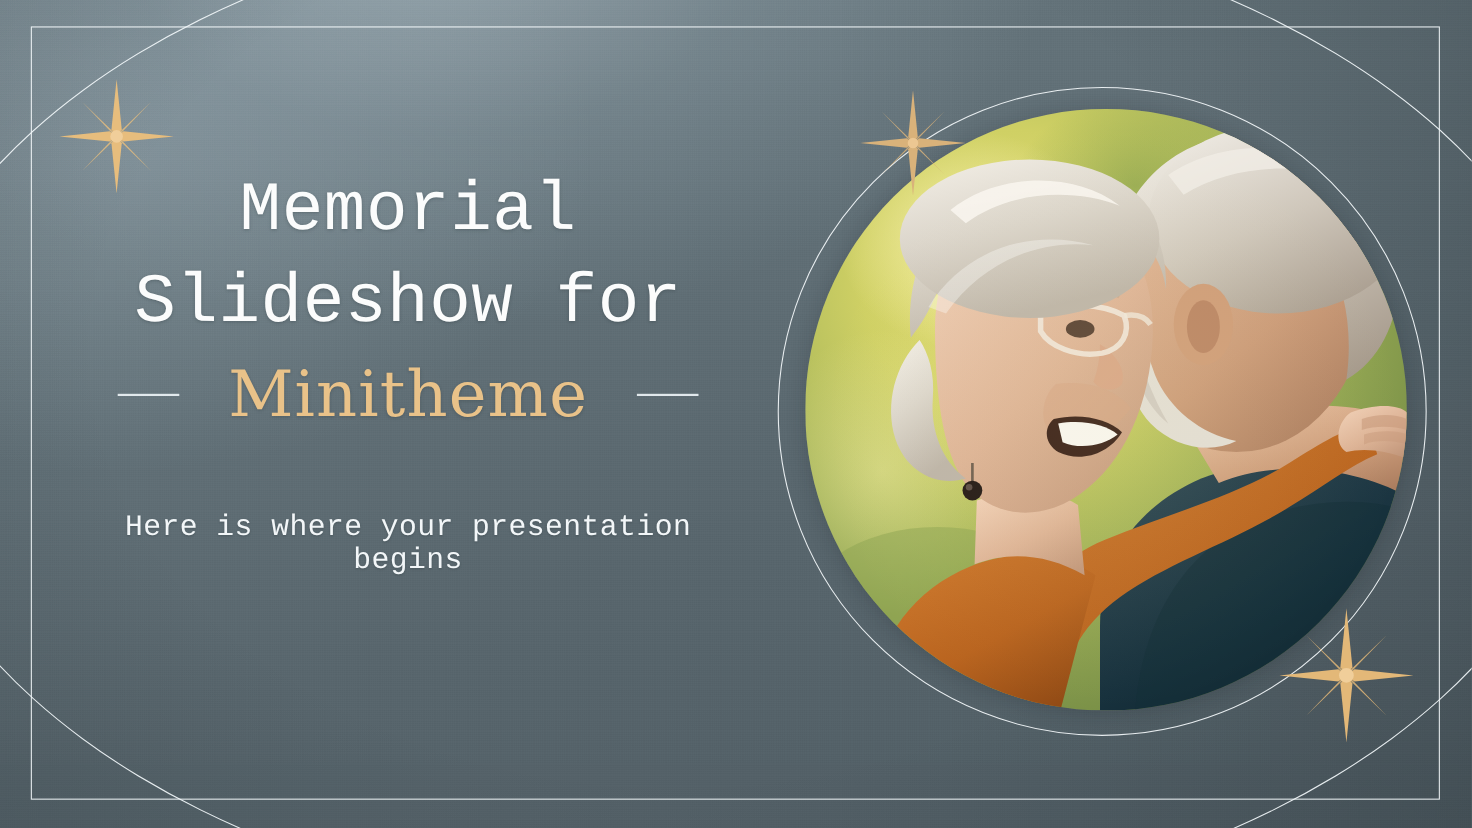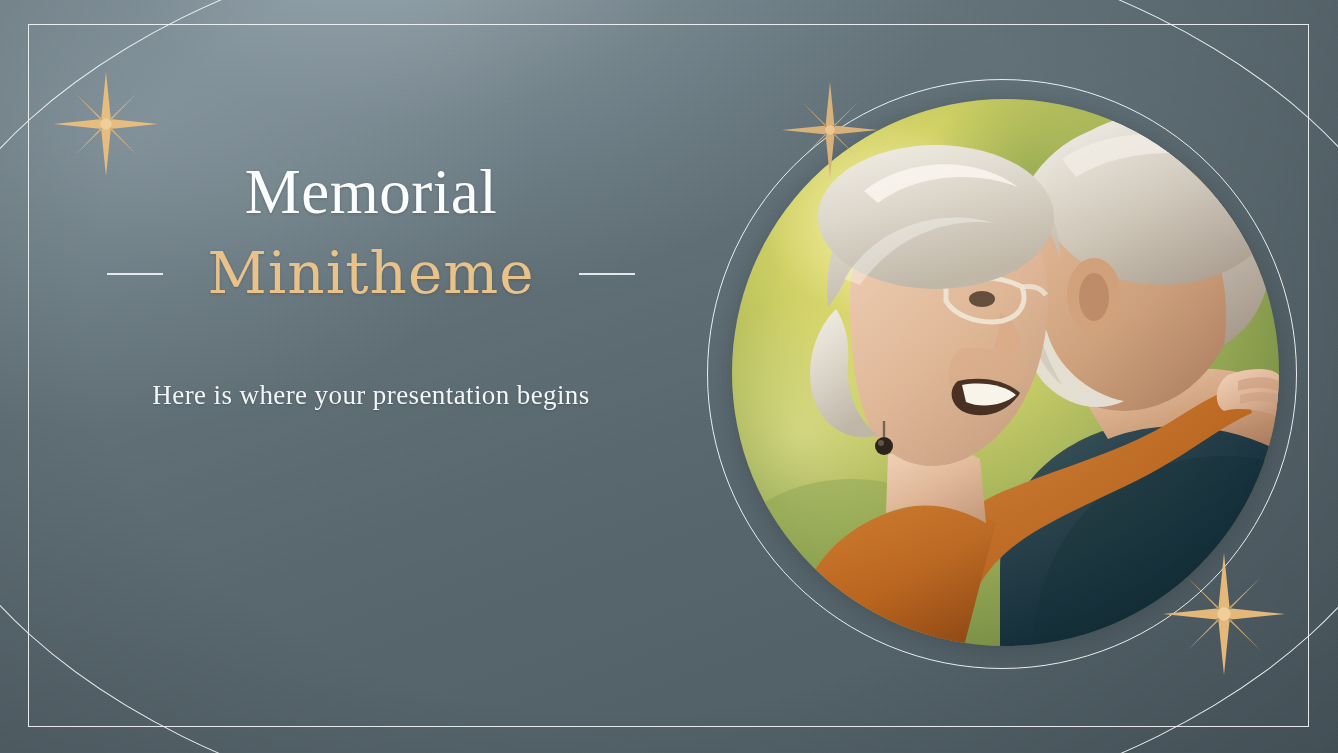"Memorial" .title { font-family: Liberation Serif, serif -> Liberation Mono, monospace }
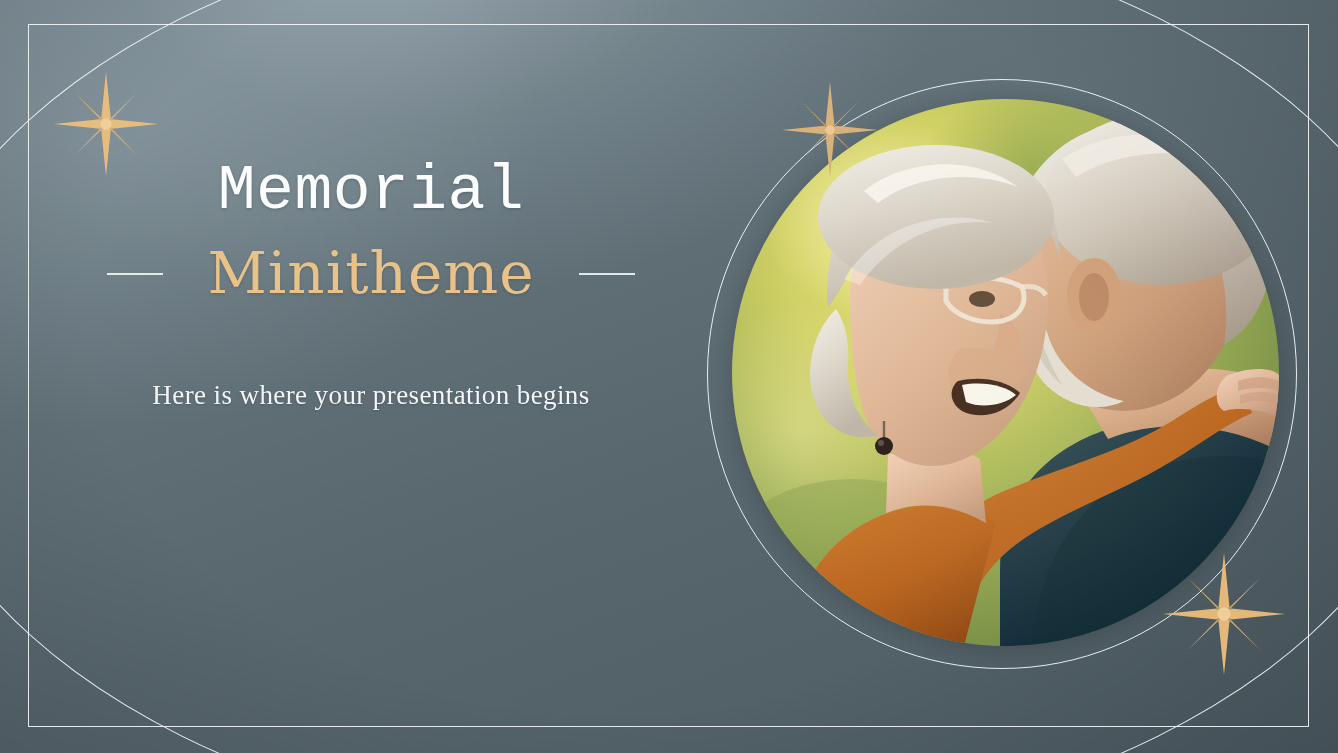"Slideshow for" div { html: none -> <div>Slideshow for</div> }
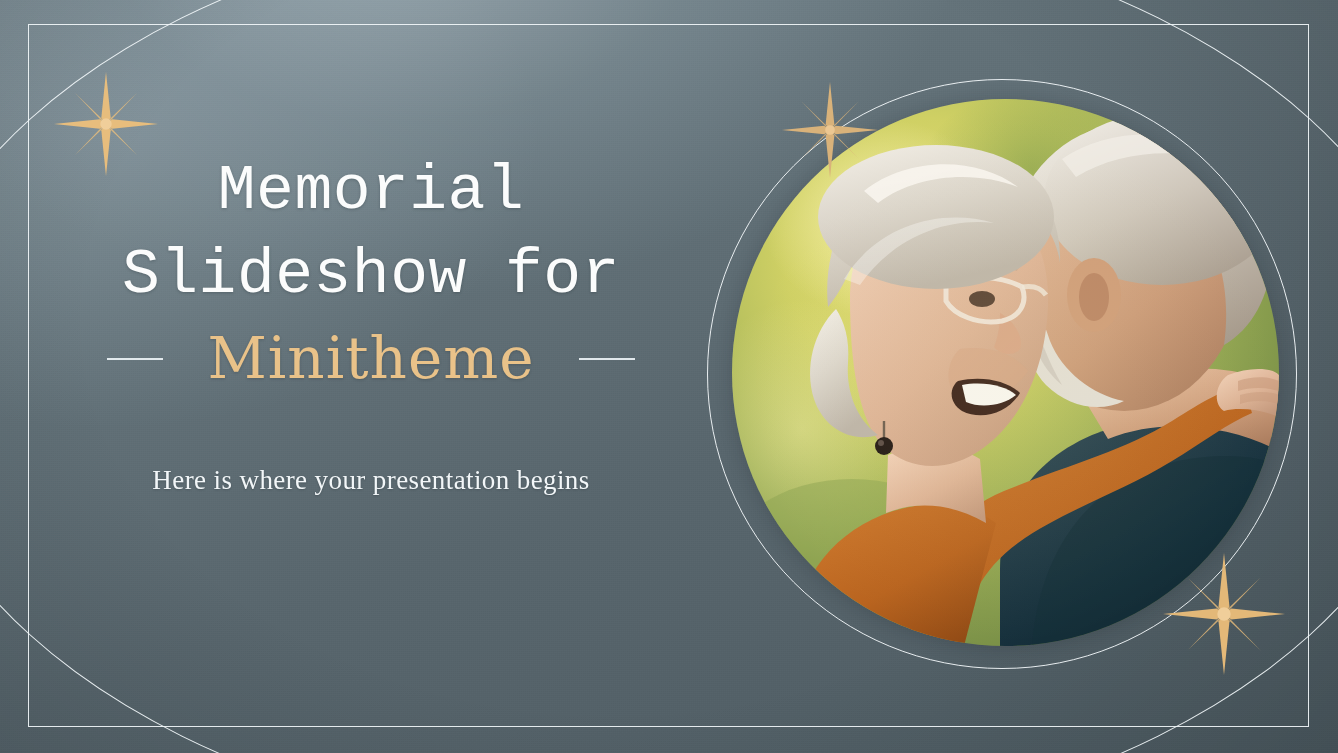"Here is where your presentation" .subtitle { font-family: Liberation Serif, serif -> Liberation Mono, monospace }
